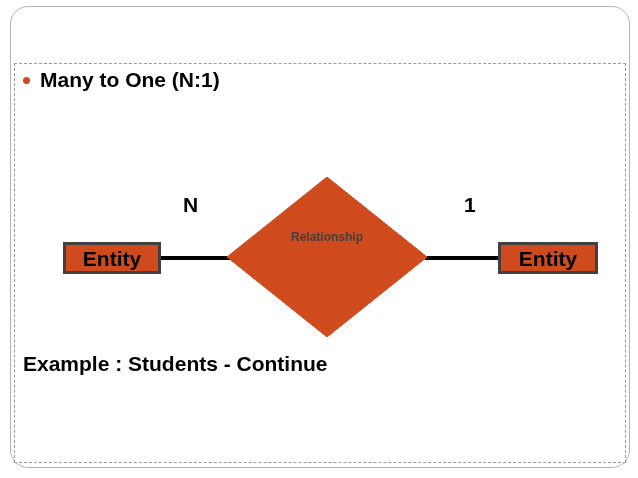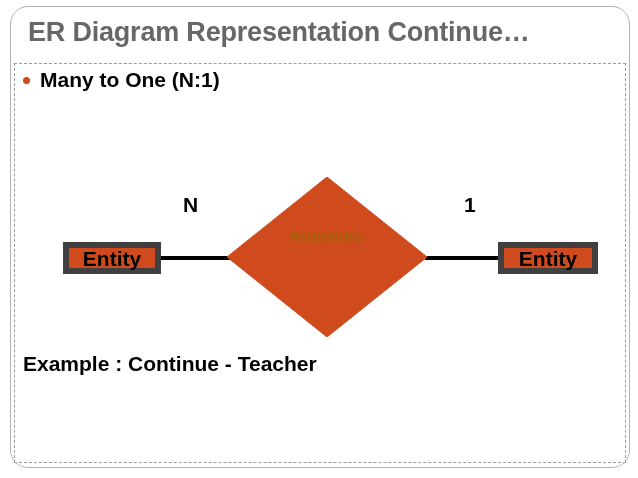"ER Diagram Representation Continue…" div.title-bar { html: <div> <span>ER Diagram Representation Continue…</span> </div> -> none }
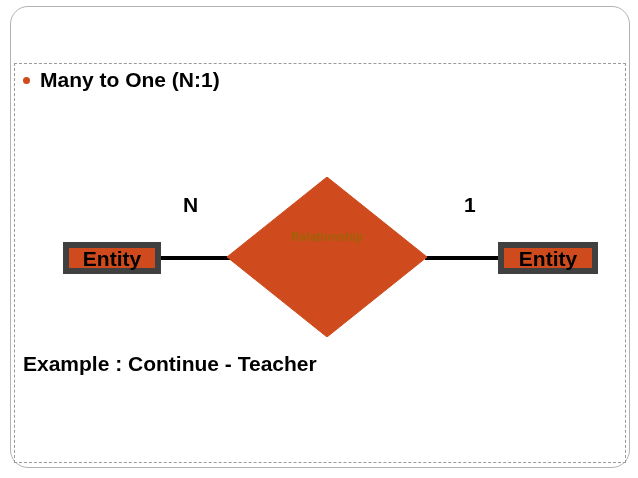"Relationship" .diamond-label { color: #a16207 -> #404040 }
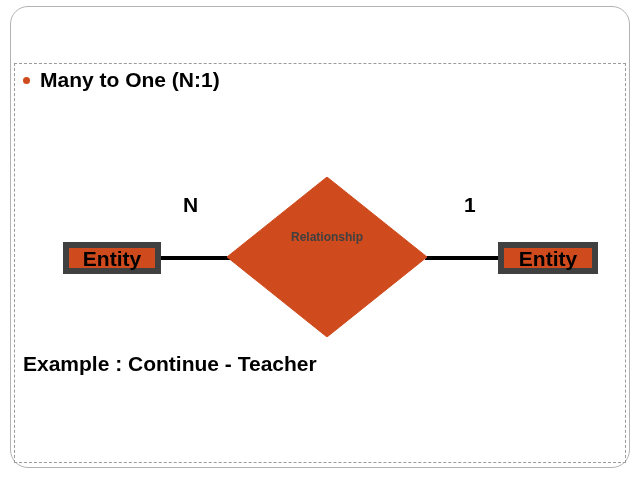"Entity" .entity-box { border: 6px solid #404040 -> 3px solid #404040 }
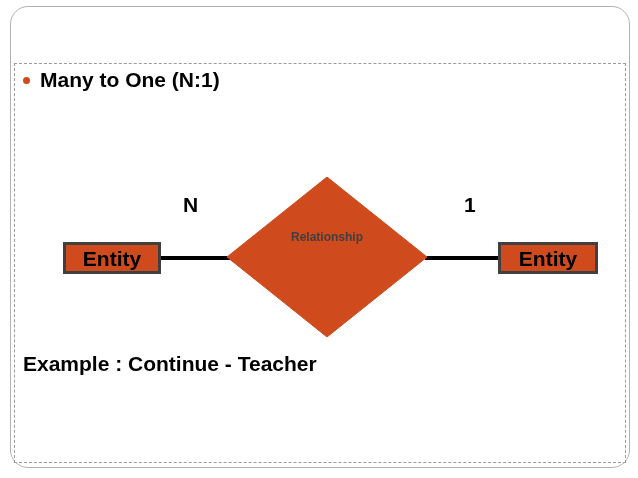"Example : Continue - Teacher" div.example-line { text: Continue - Teacher -> Students - Continue }
